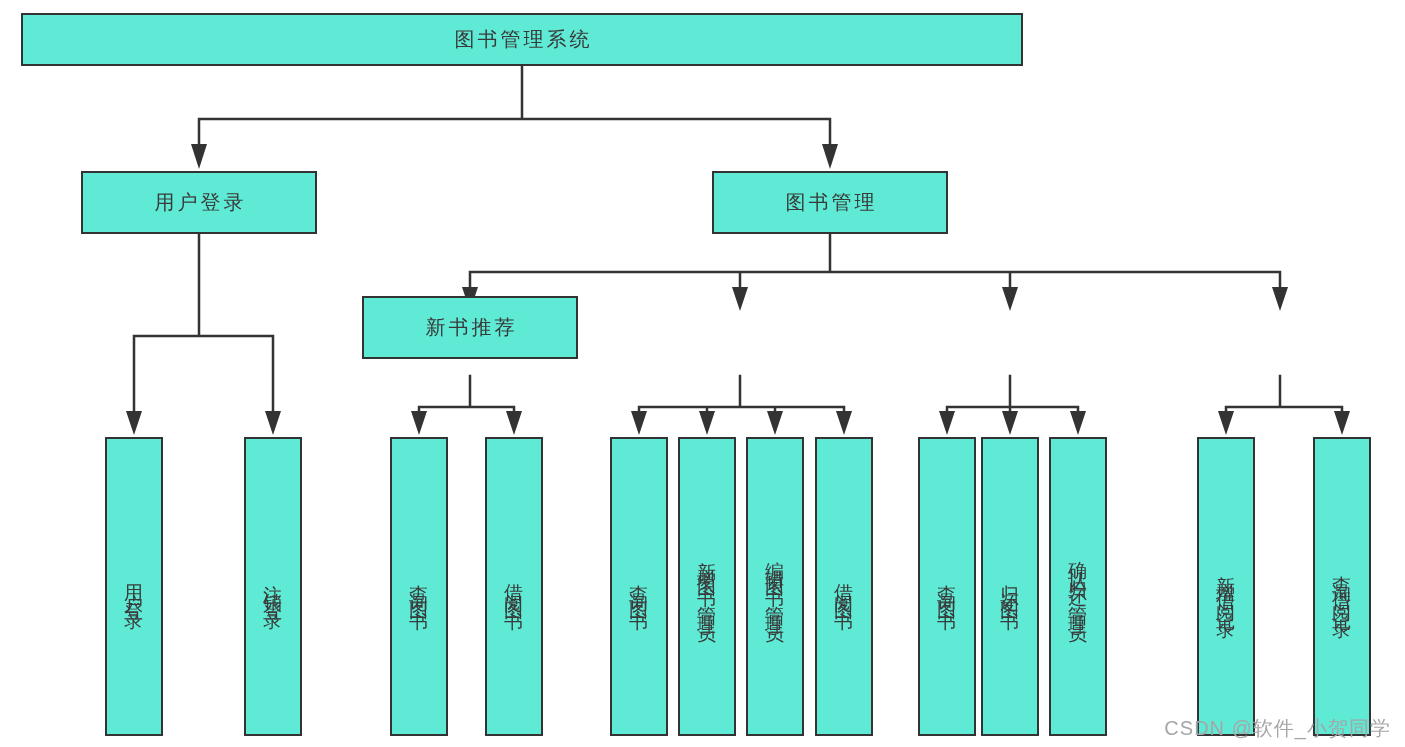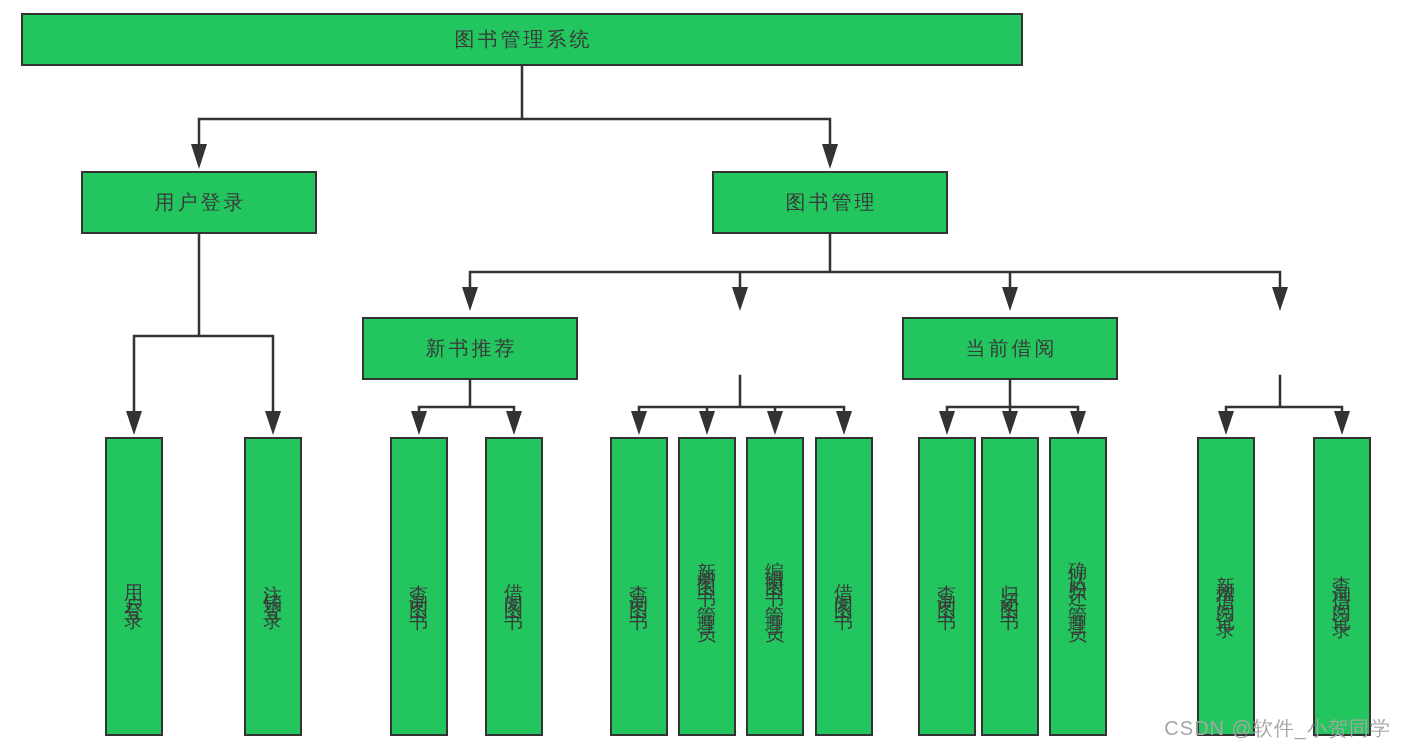"图书管理系统" .box { background: #22c55e -> #5eead4 }
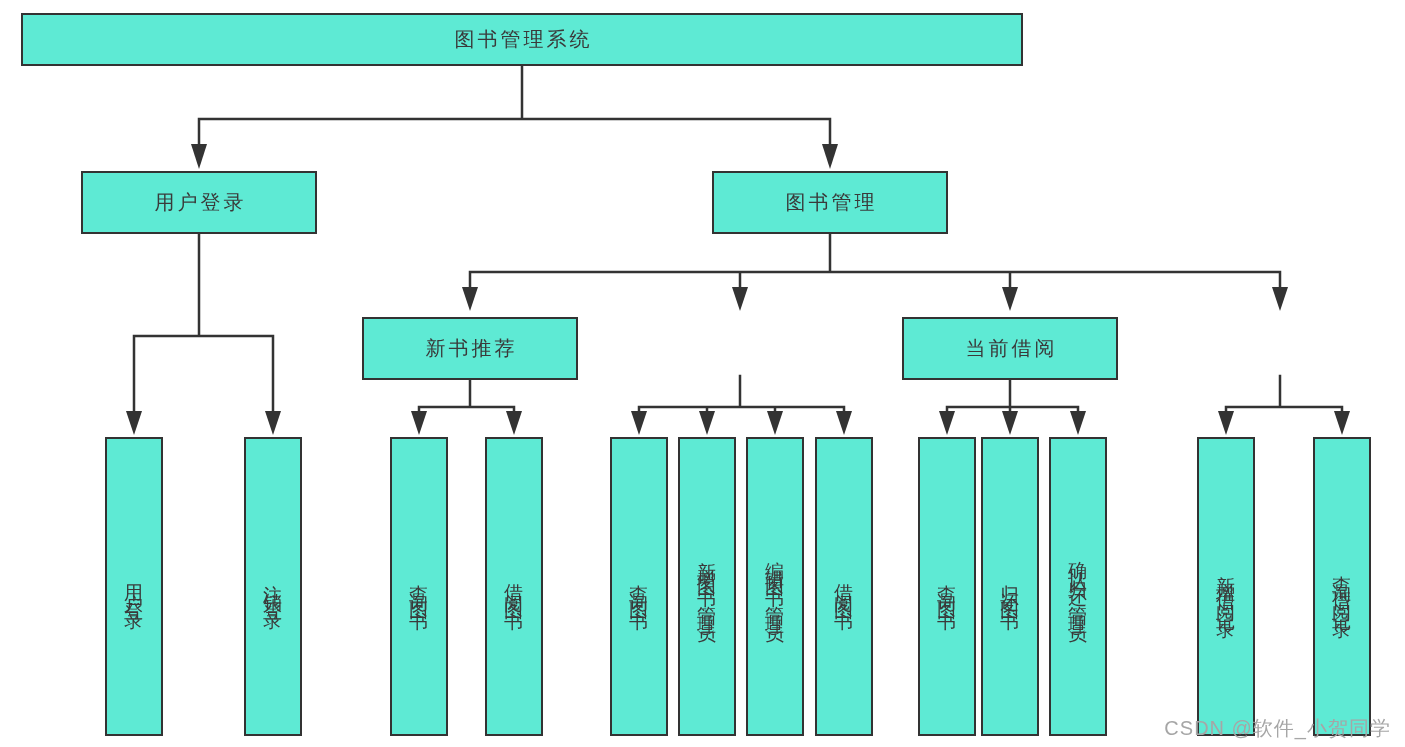"新书推荐" .l3 { top: 317px -> 296px }
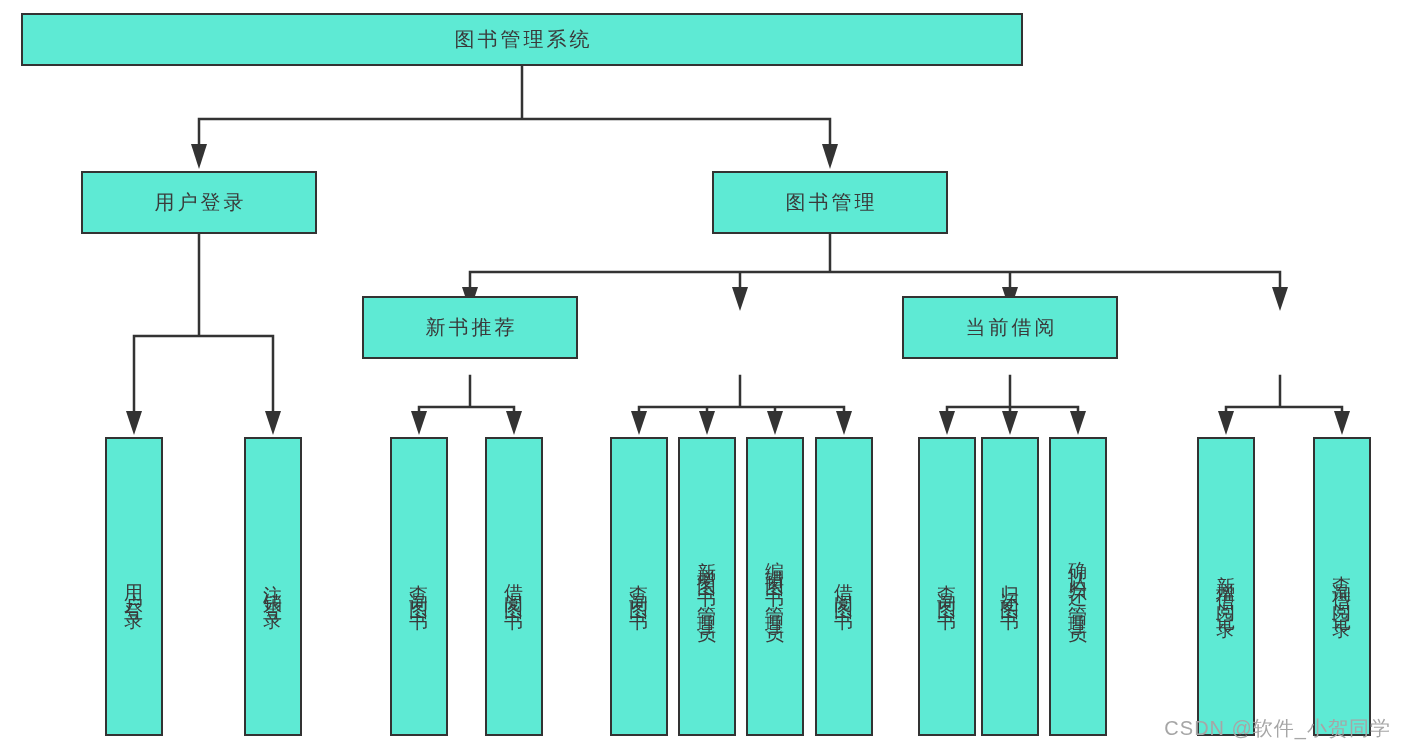"当前借阅" div.box { html: <div>当前借阅</div> -> none }
